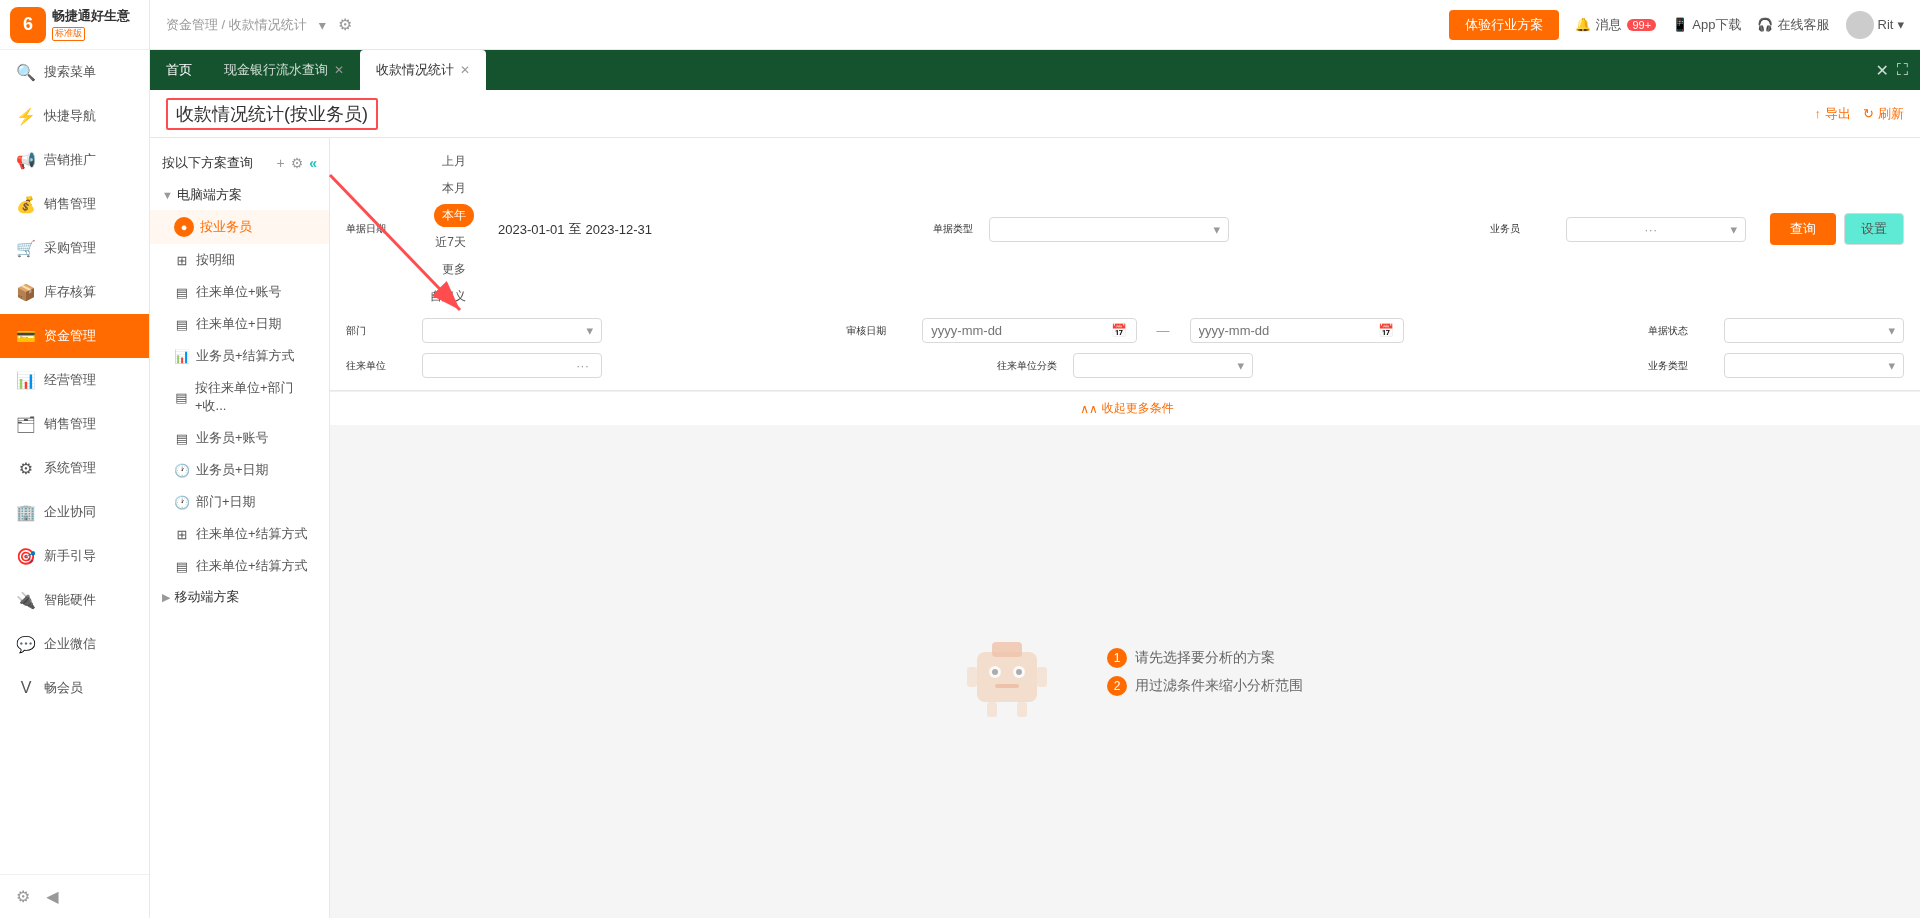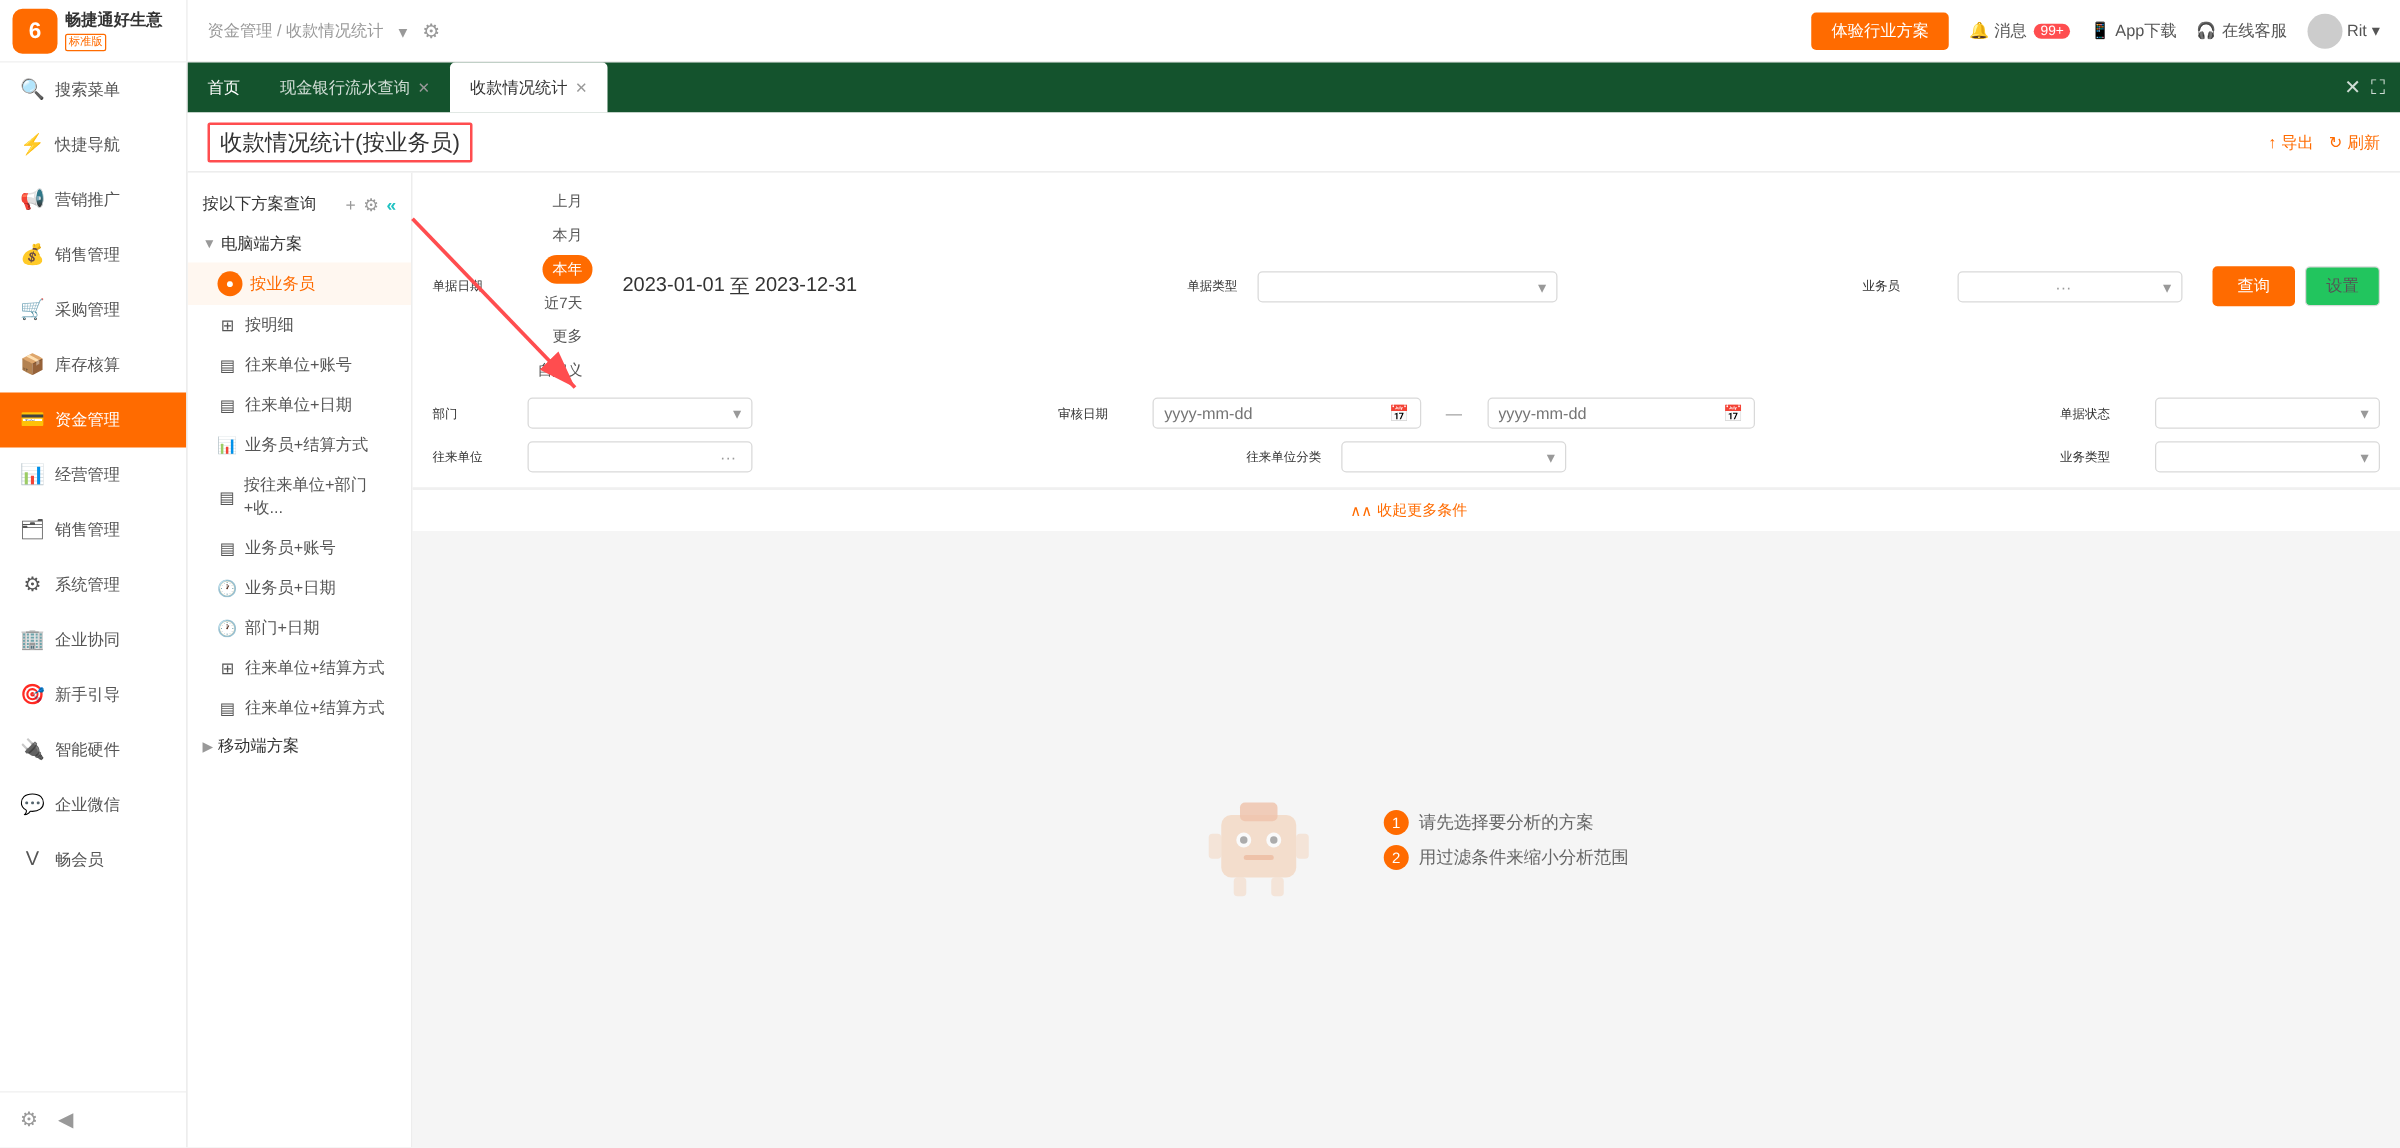"按以下方案查询" .panel-header { align-items: flex-end -> center }
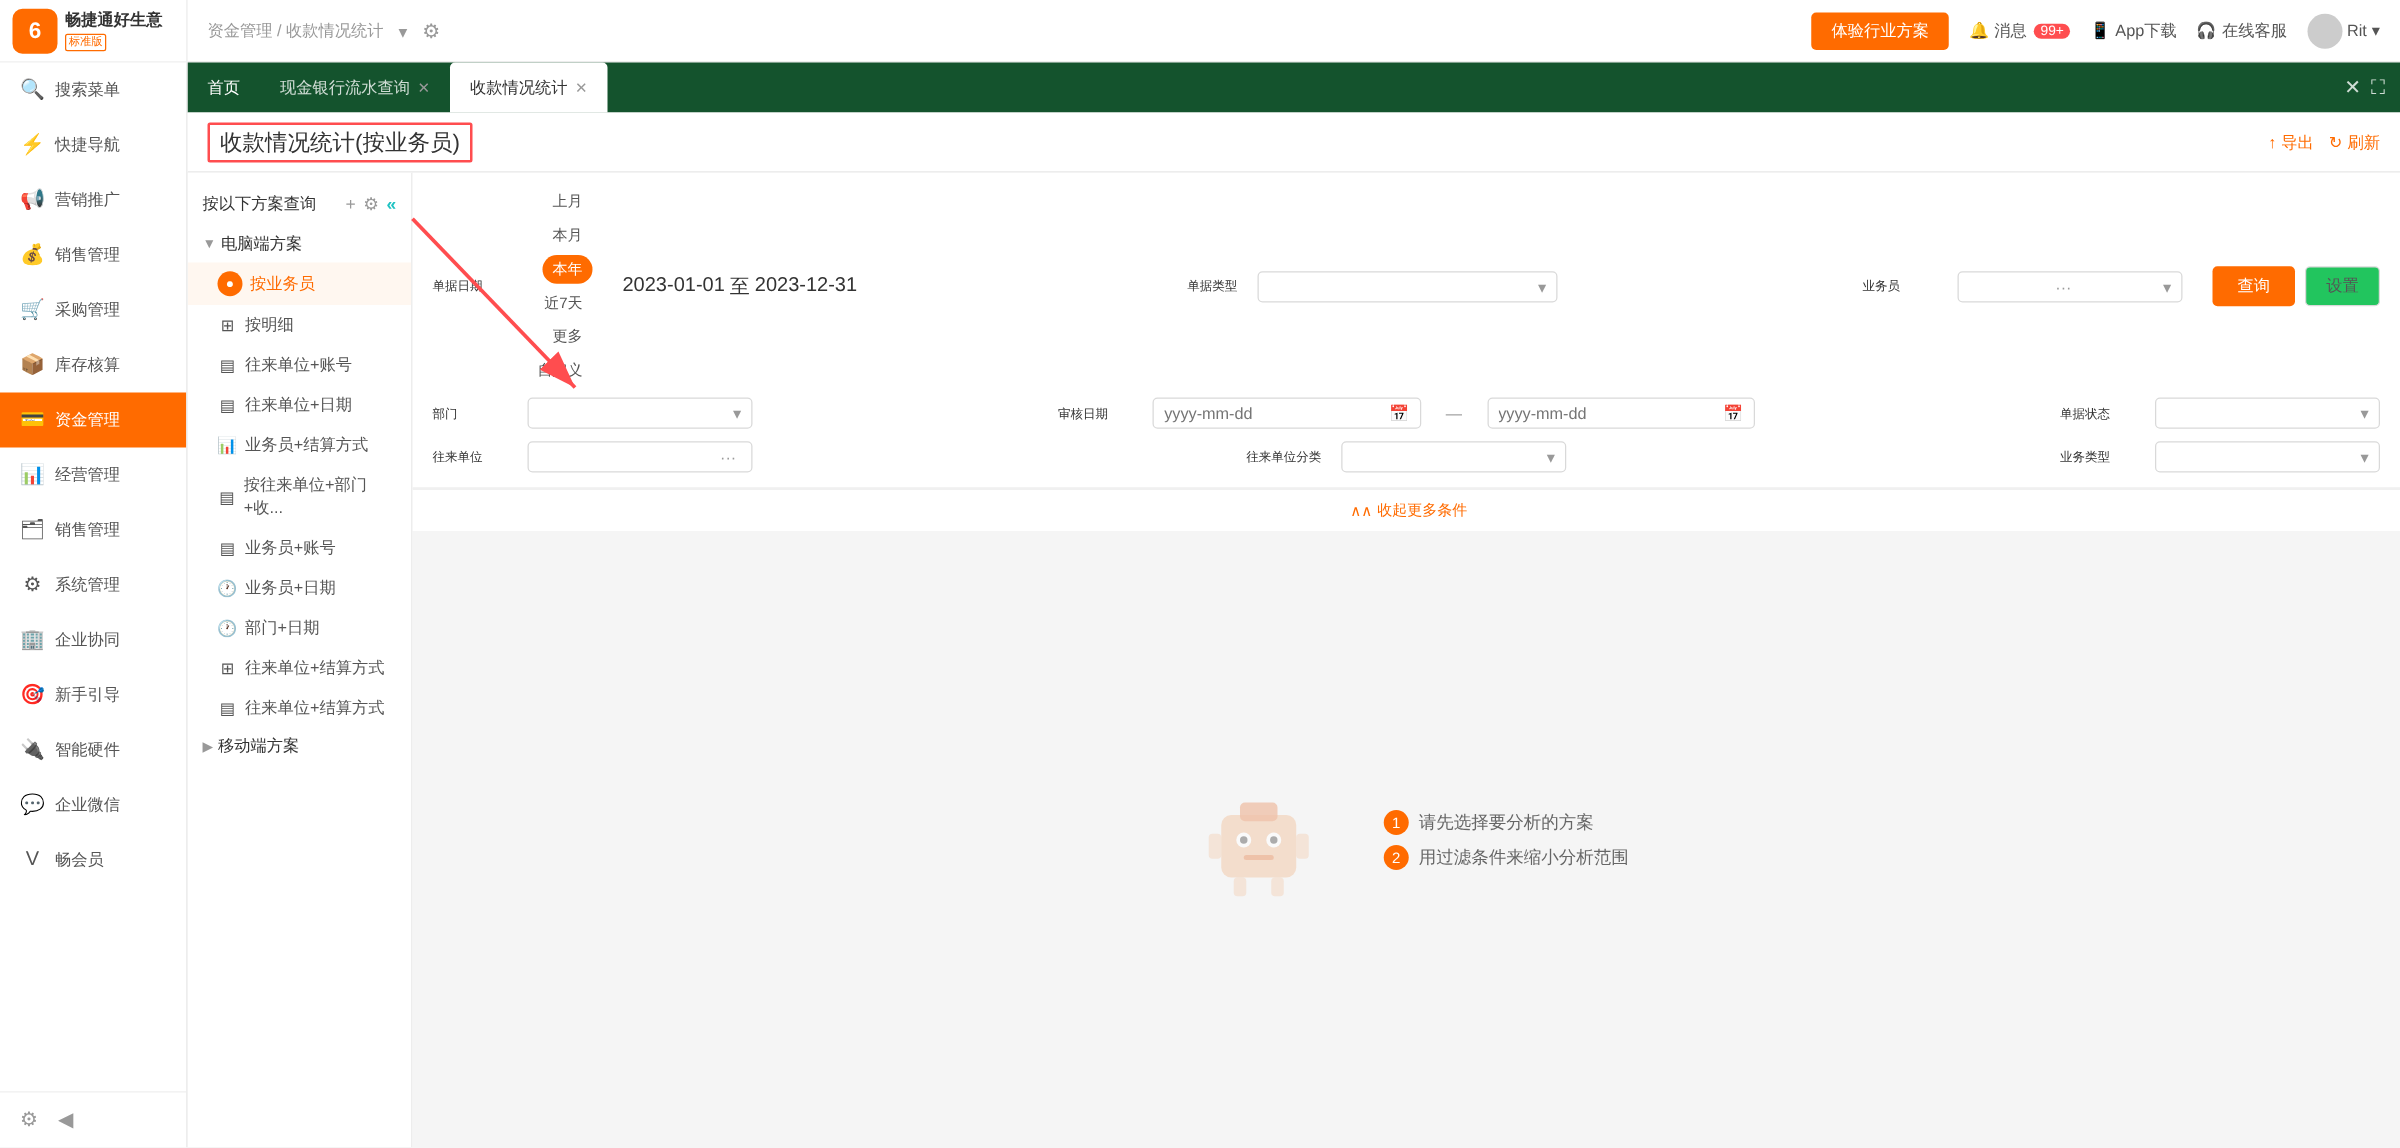"2023-01-01" .date-range { font-size: 16px -> 13px }
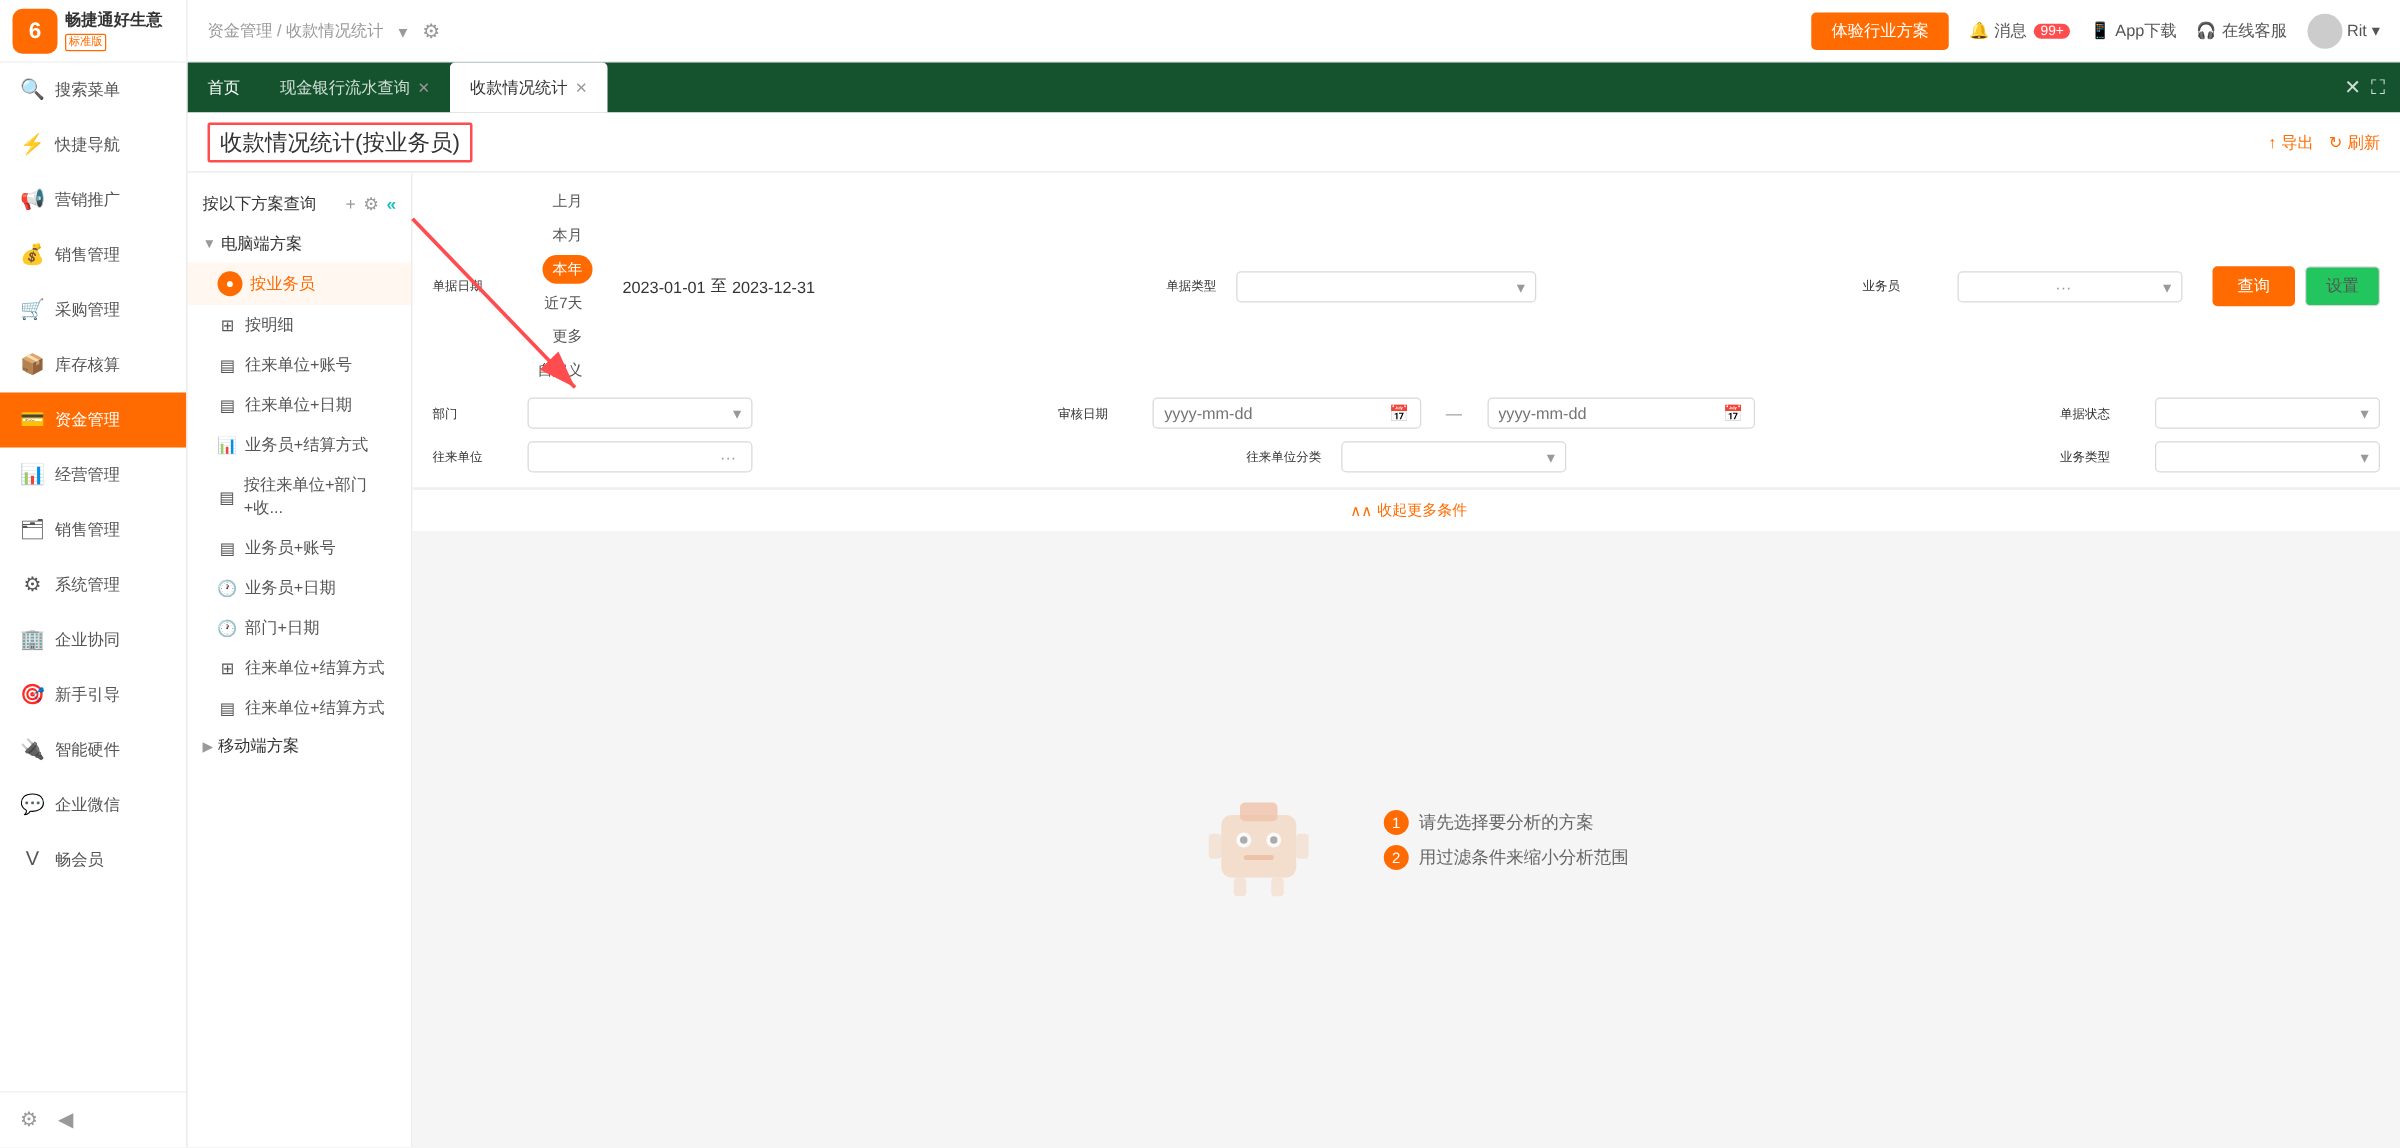"设置" .btn-settings { background: #22c55e -> #5eead4 }
